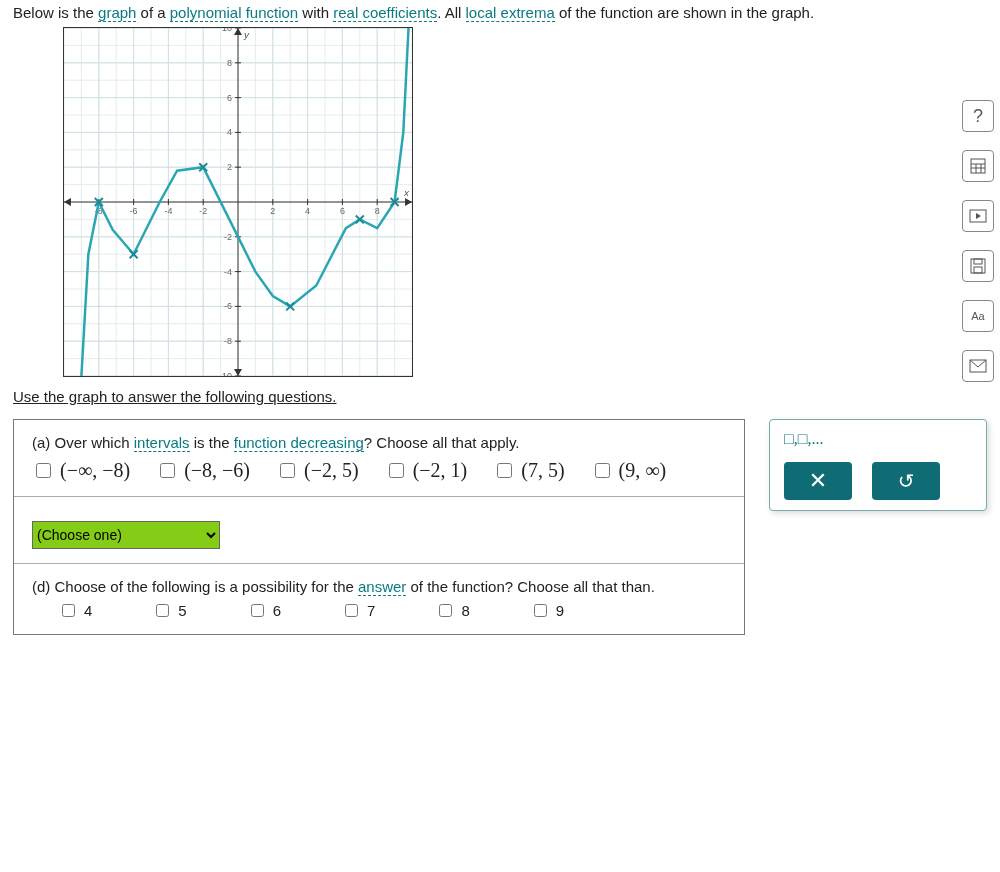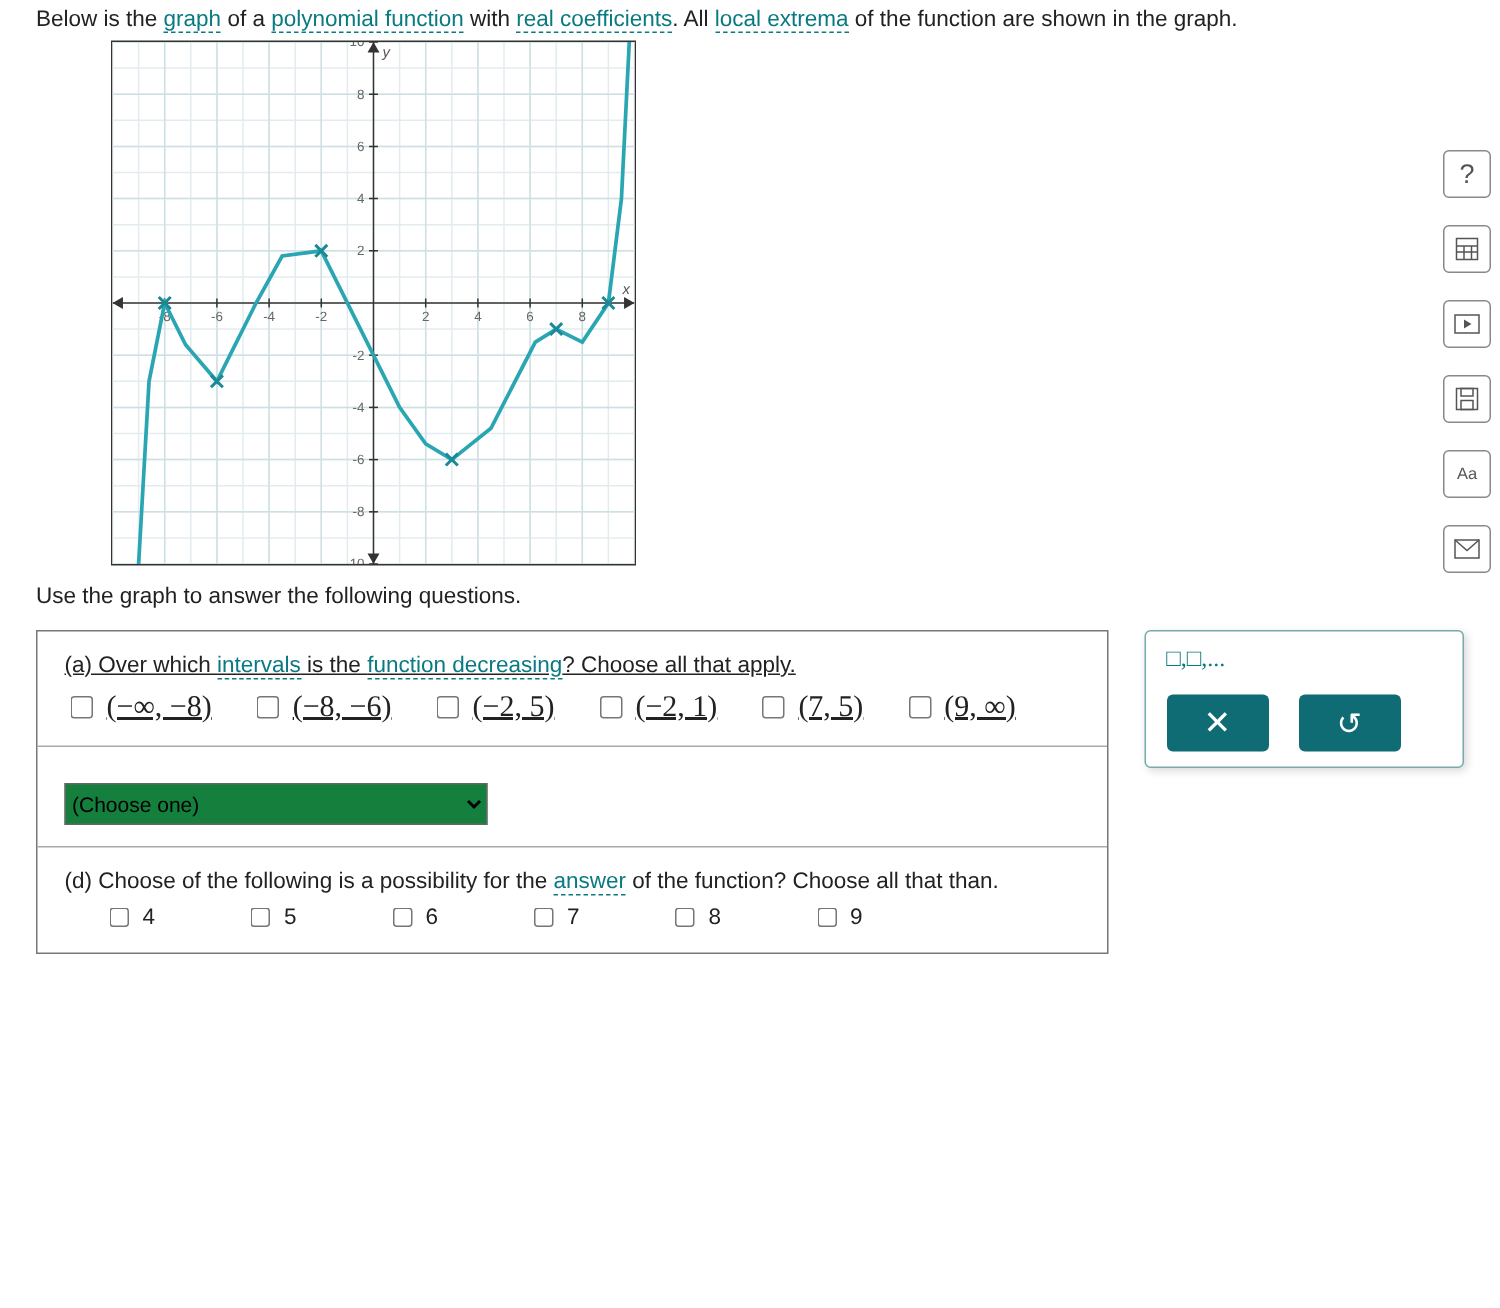"Below is the graph of" .page { padding: 4px 24px -> 4px 13px }
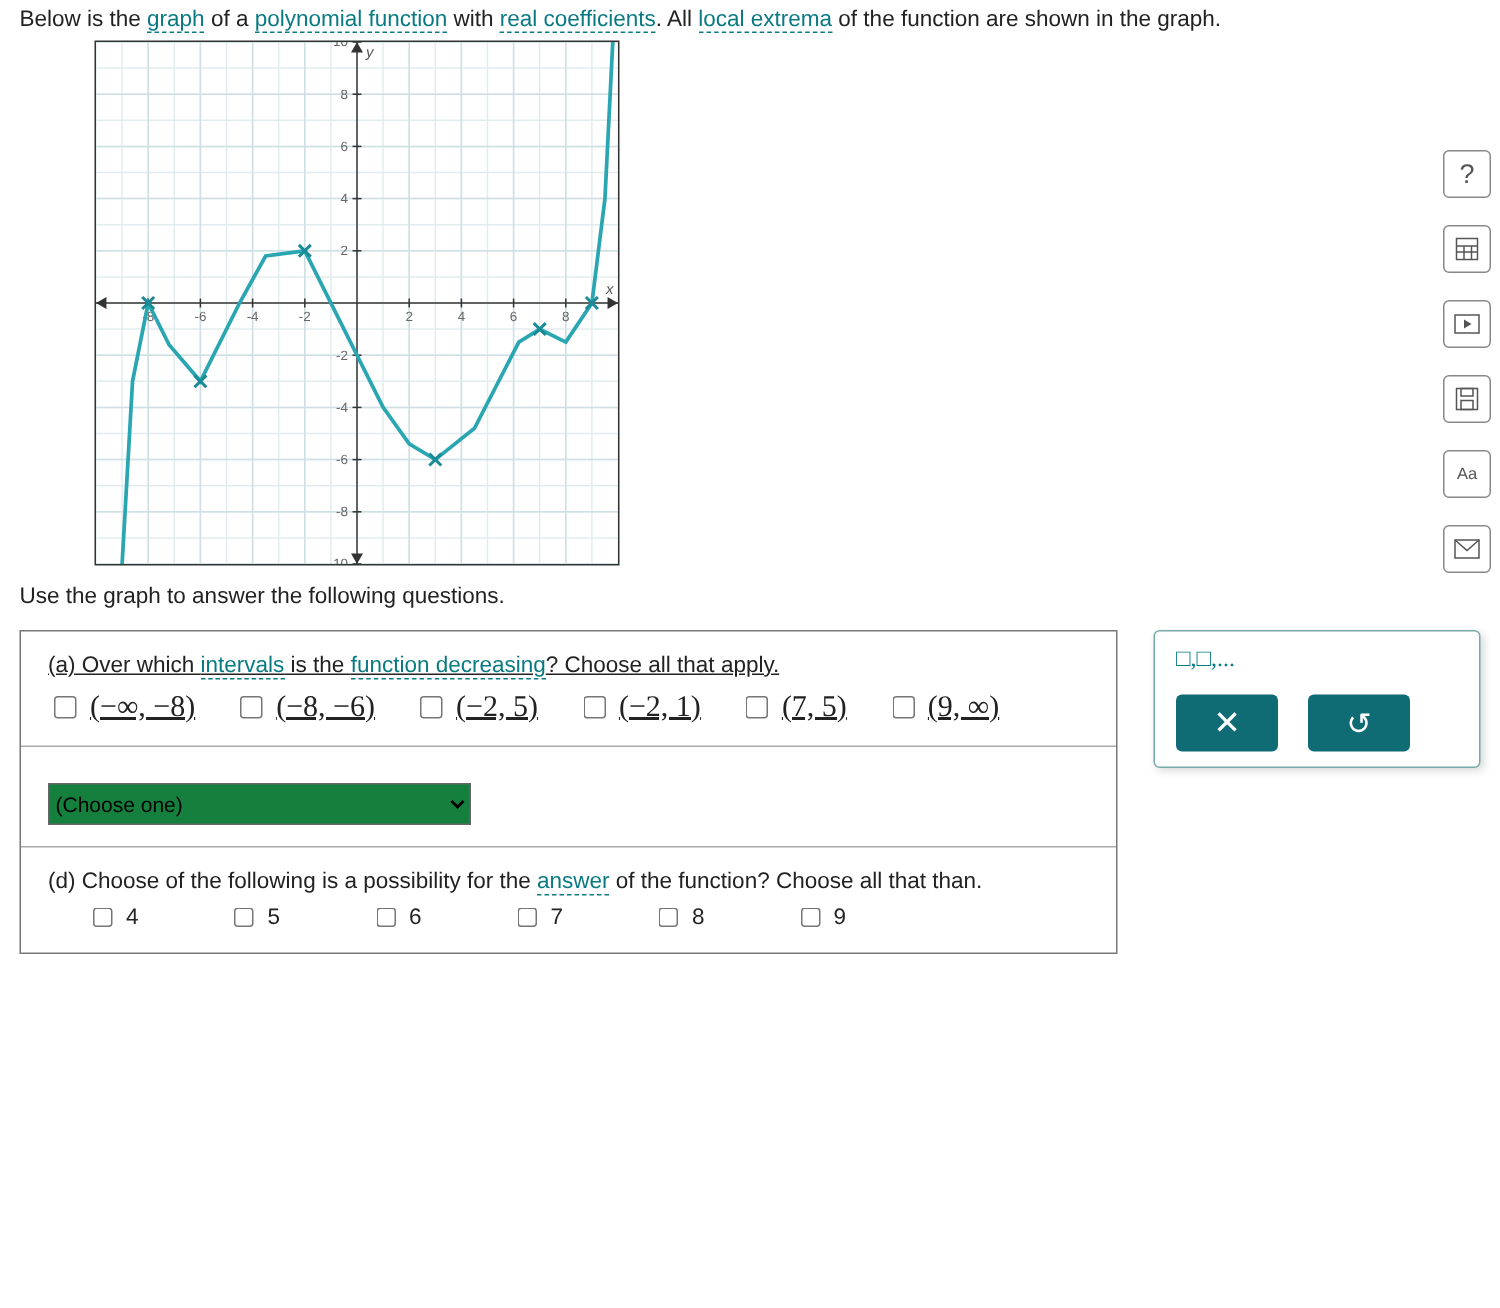"Use the graph to answer" .subtitle { text-decoration: none -> underline }
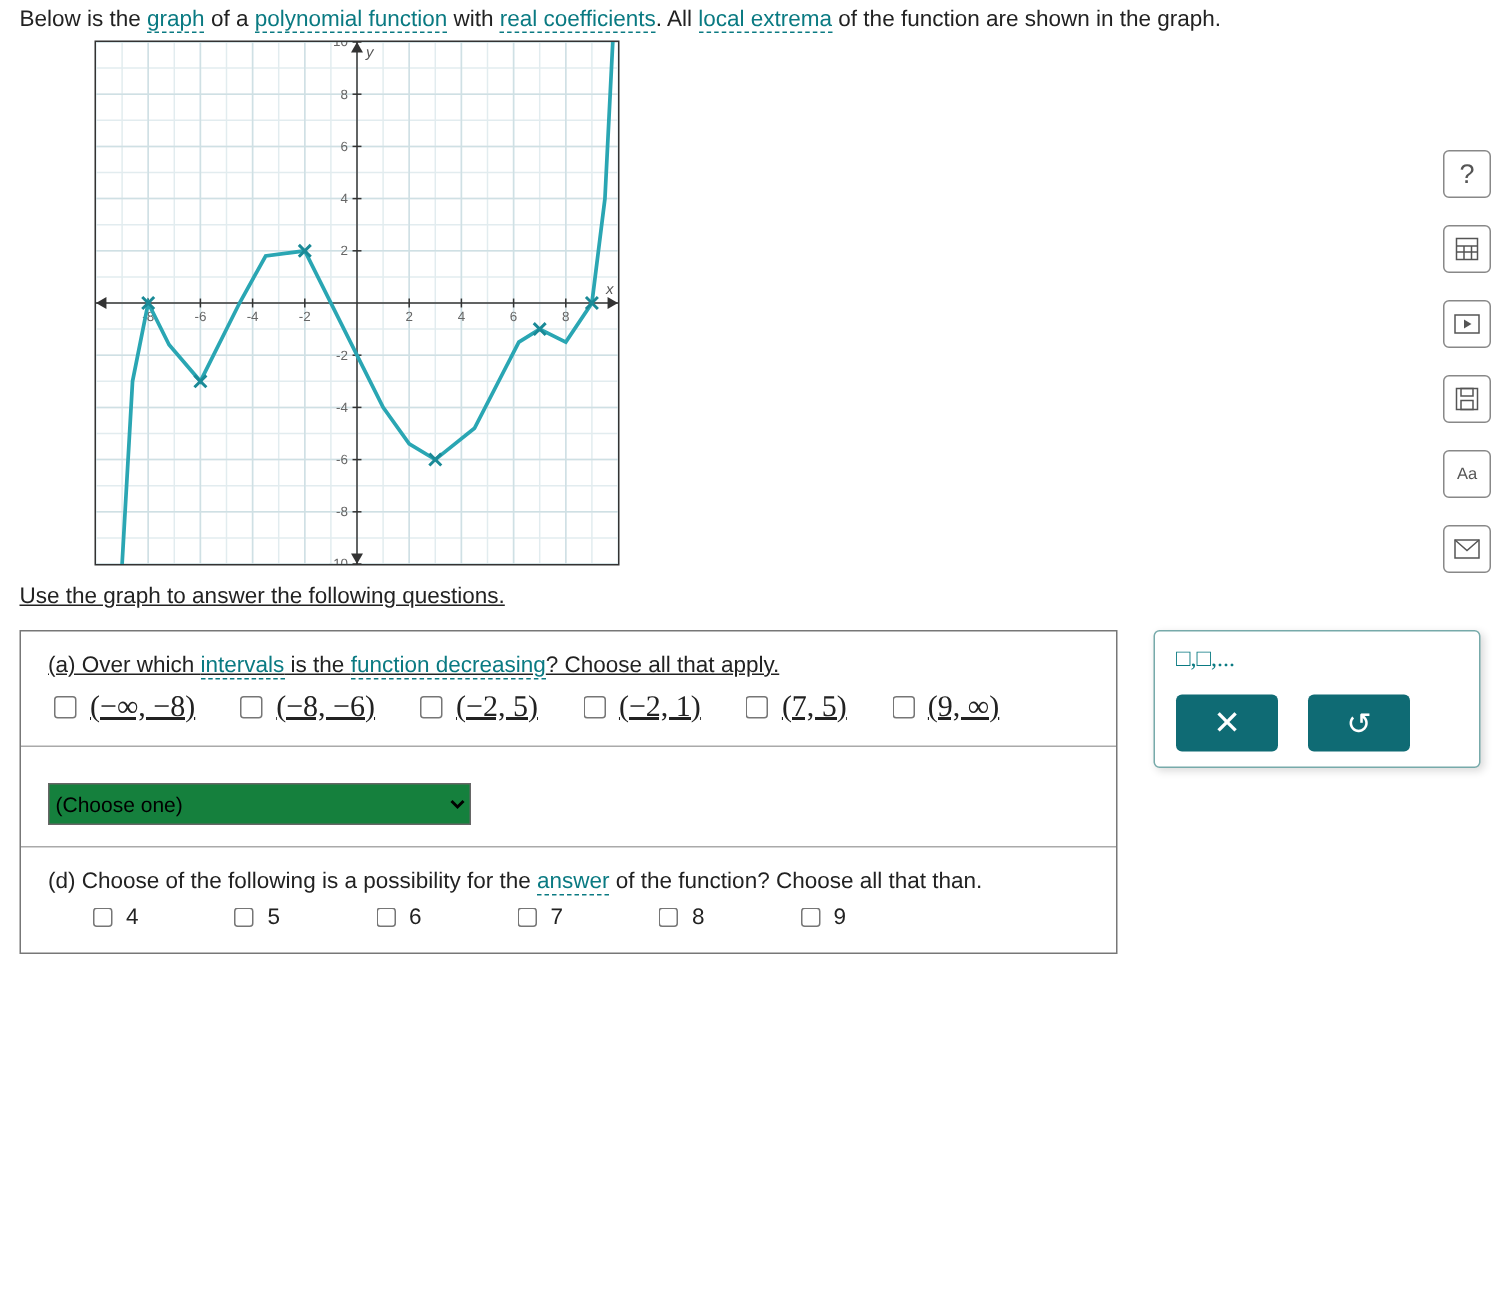"(a) Over which intervals is" .section:first-child { text-decoration: underline -> none }
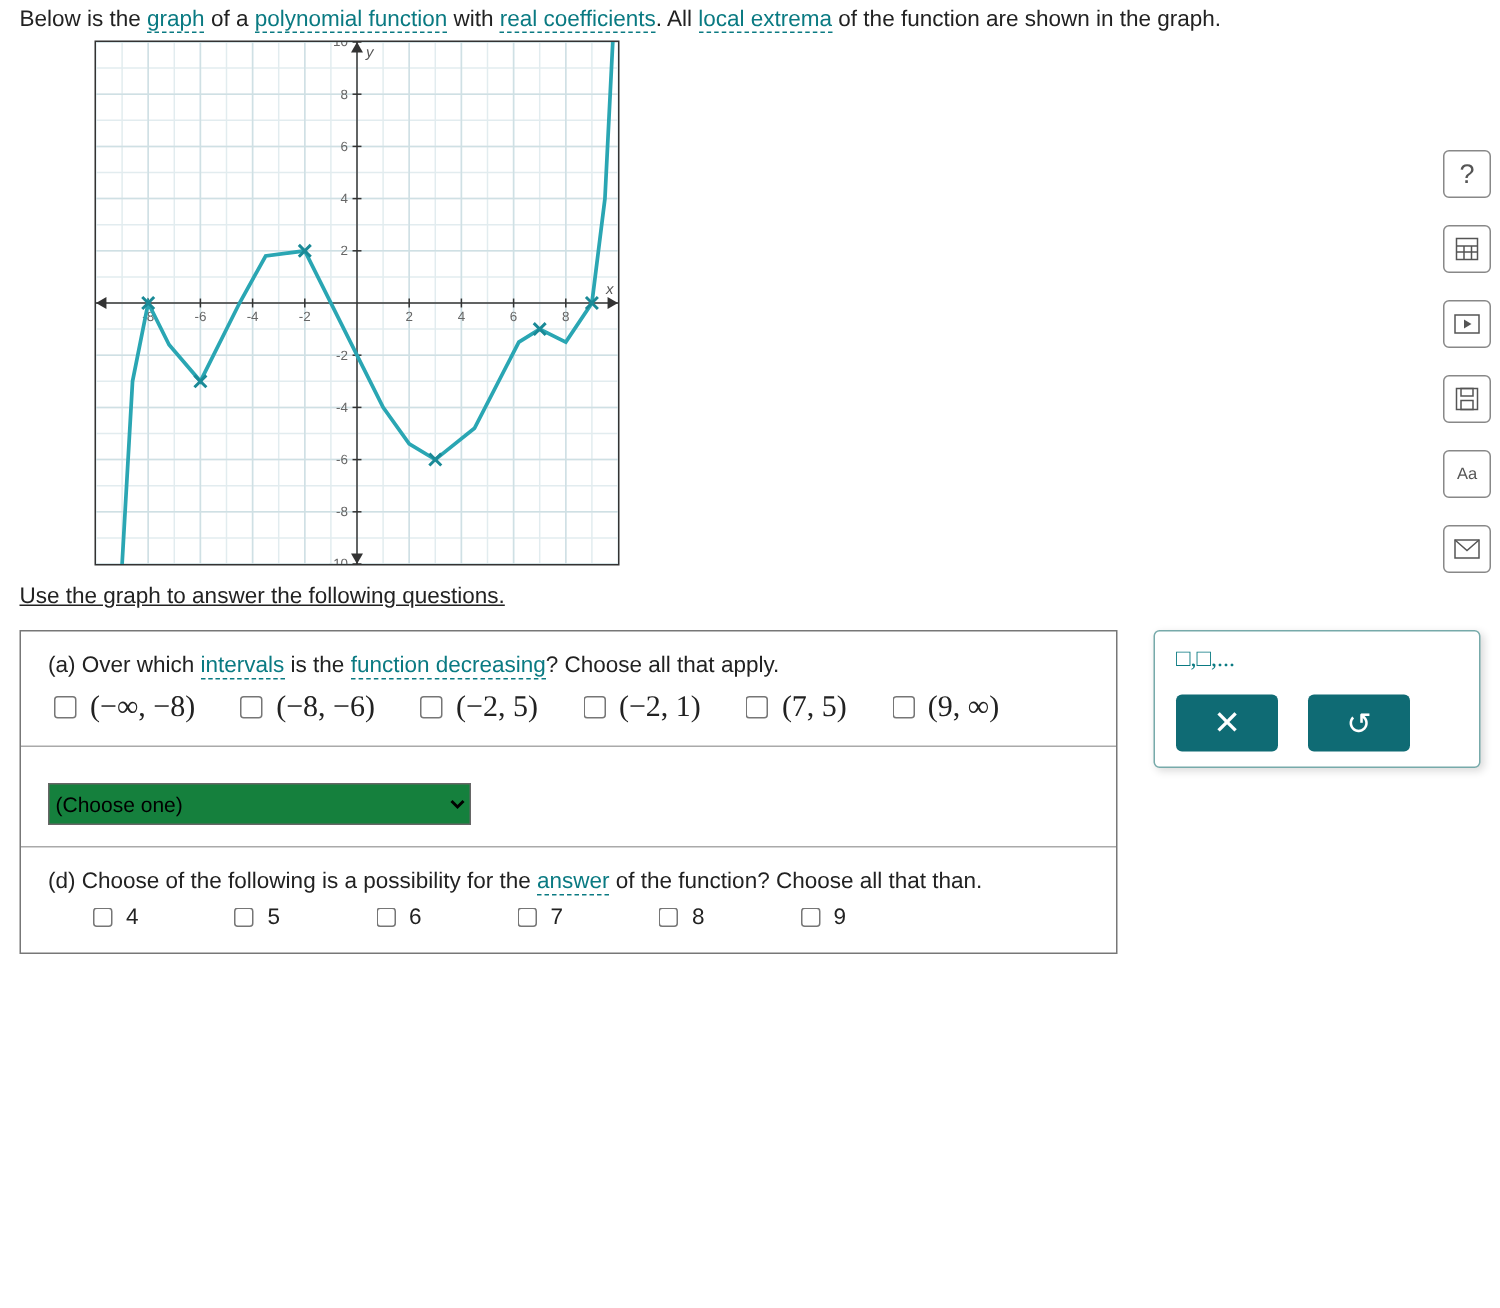"(Choose one)" select { background: #15803d -> #84cc16; width: 282px -> 188px }
